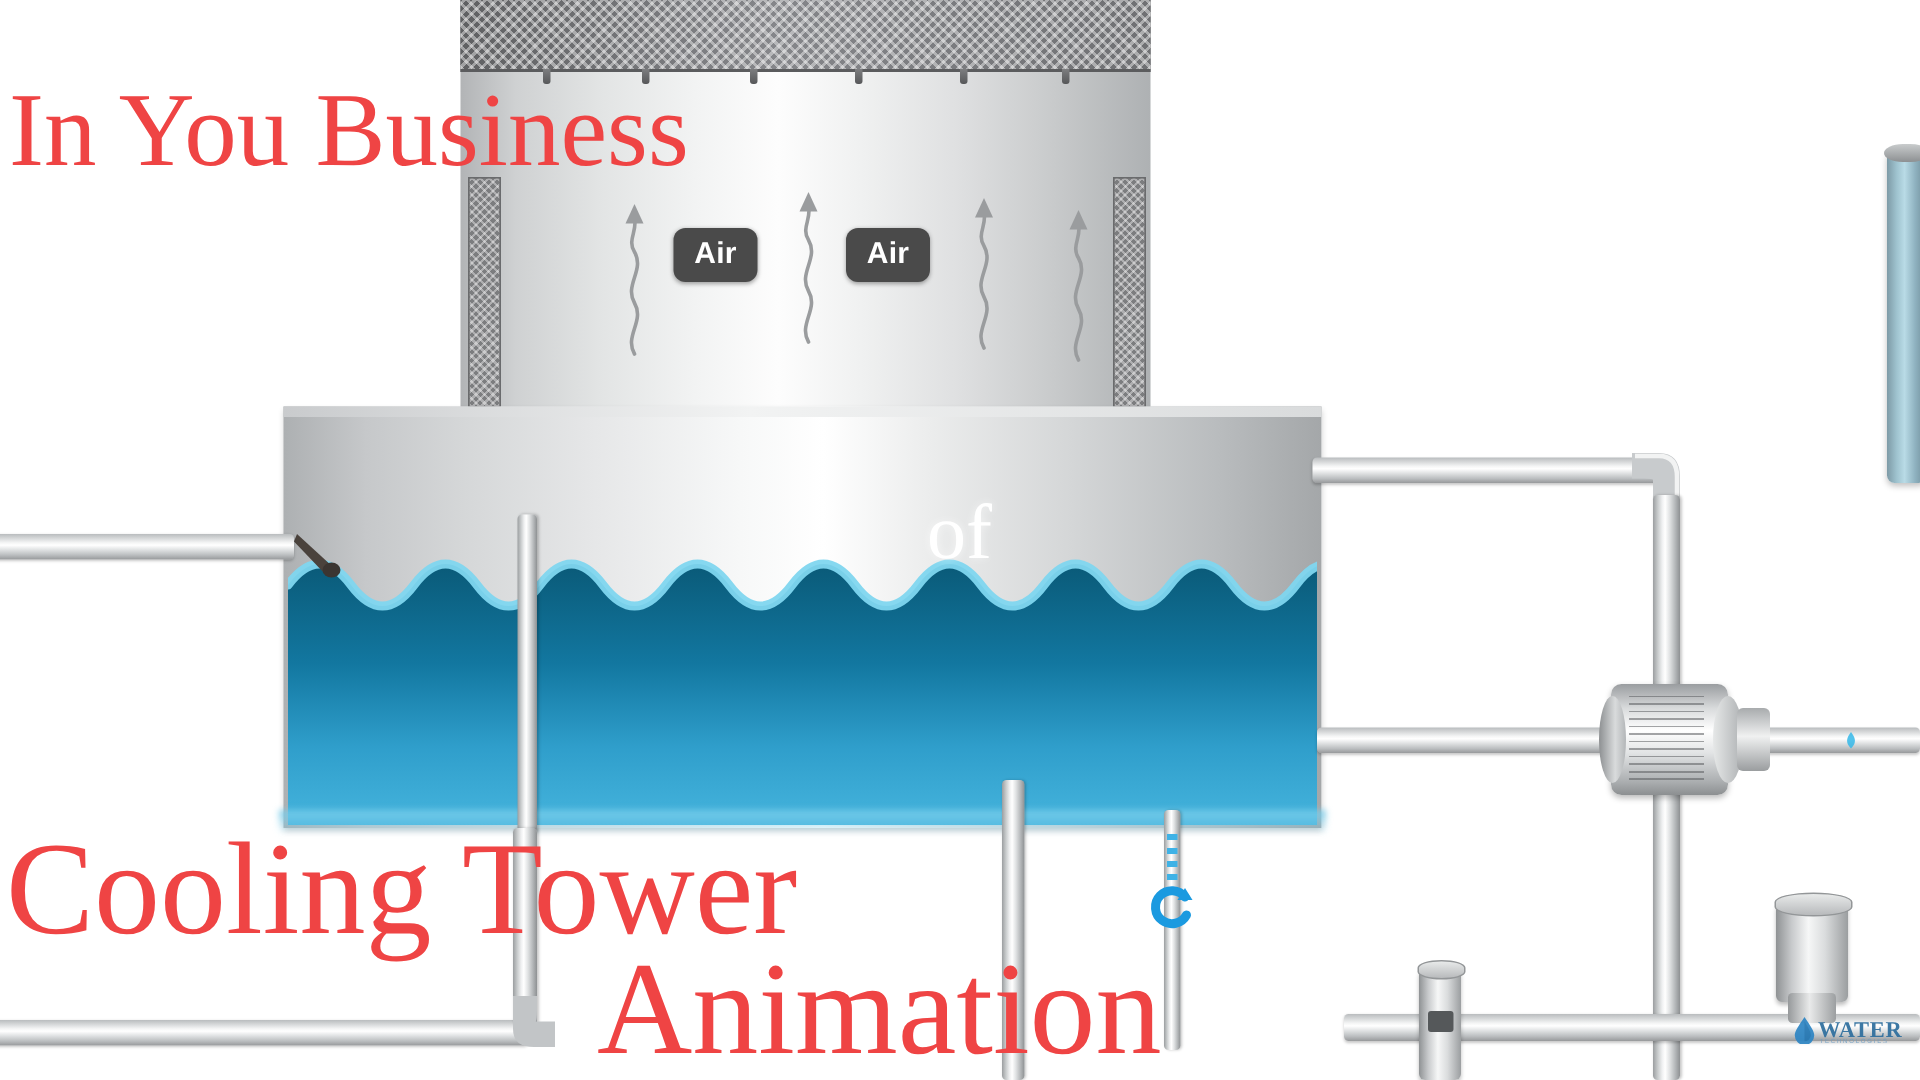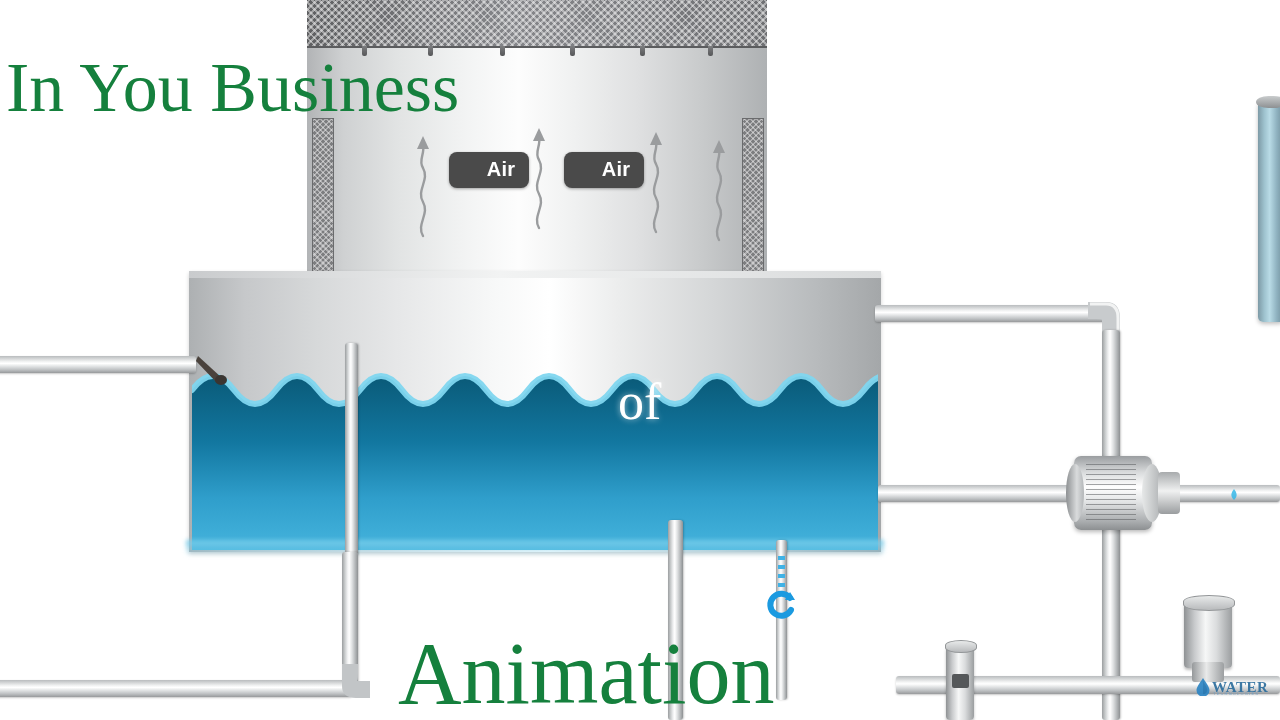"In You Business" .serif-title { color: #15803d -> #ef4444 }
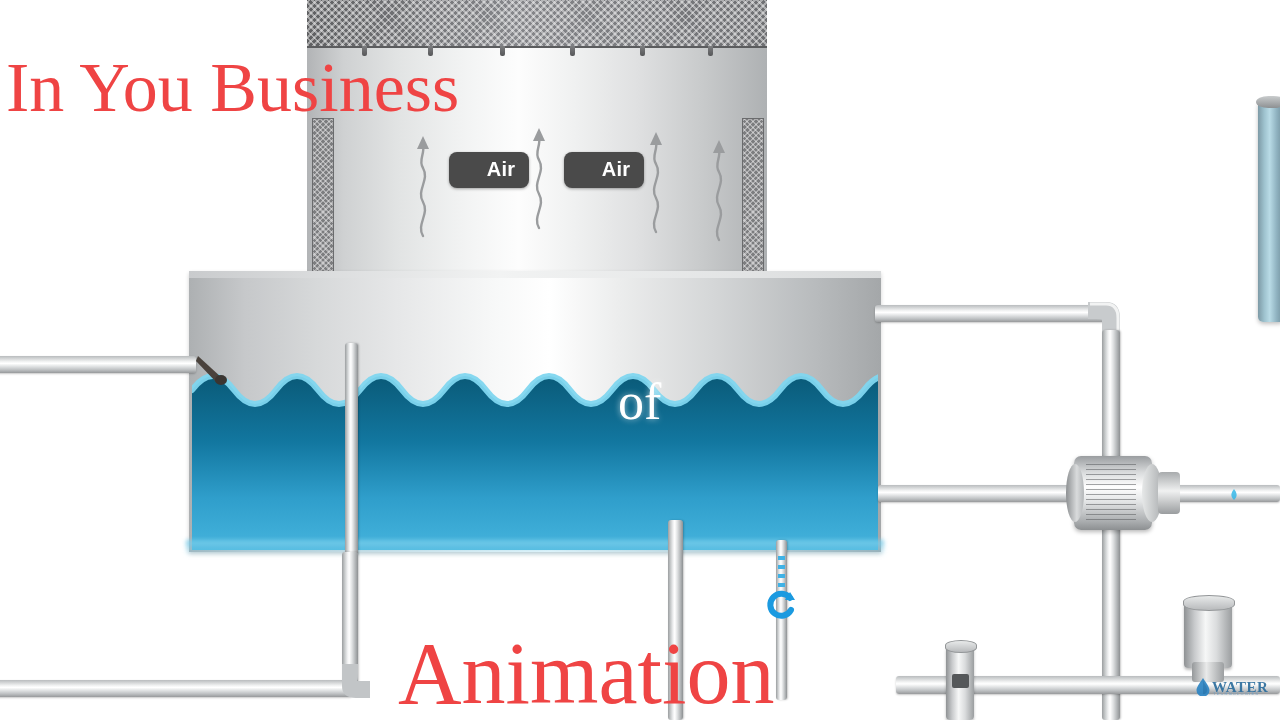"Air" .air-badge { padding-left: 24px -> none }
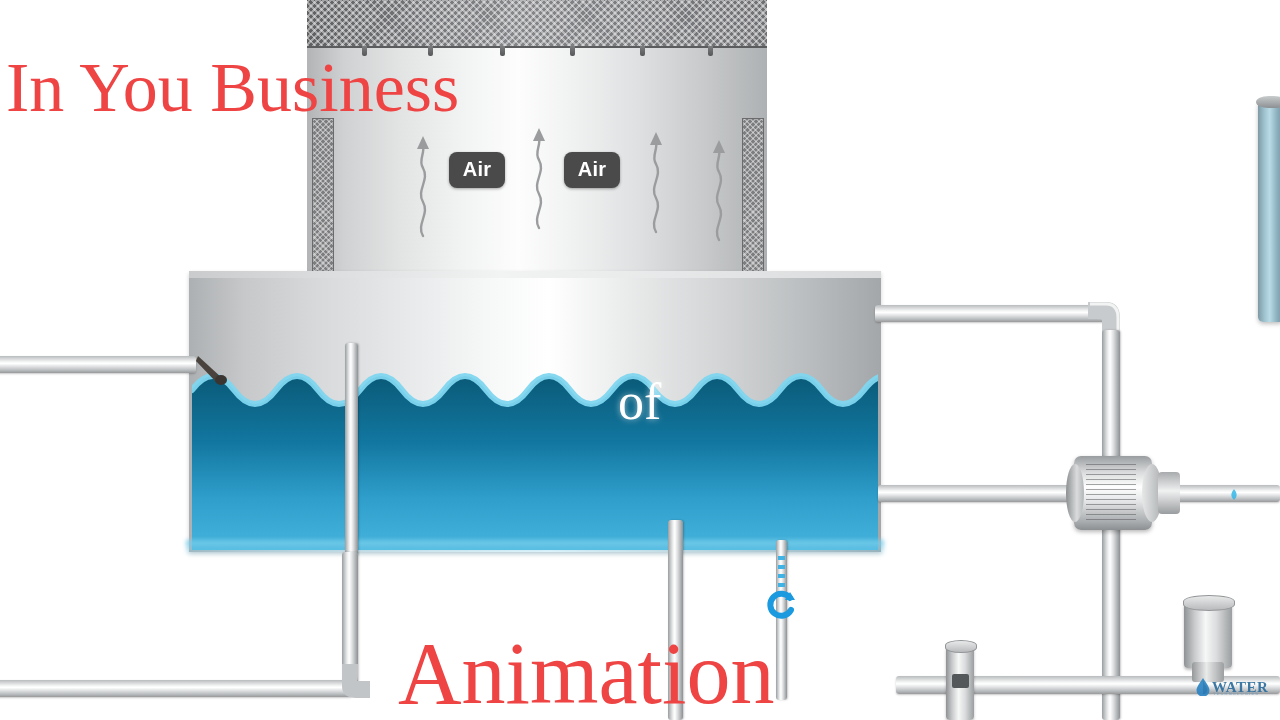"of" div.serif-title { margin-top: 46px -> none }
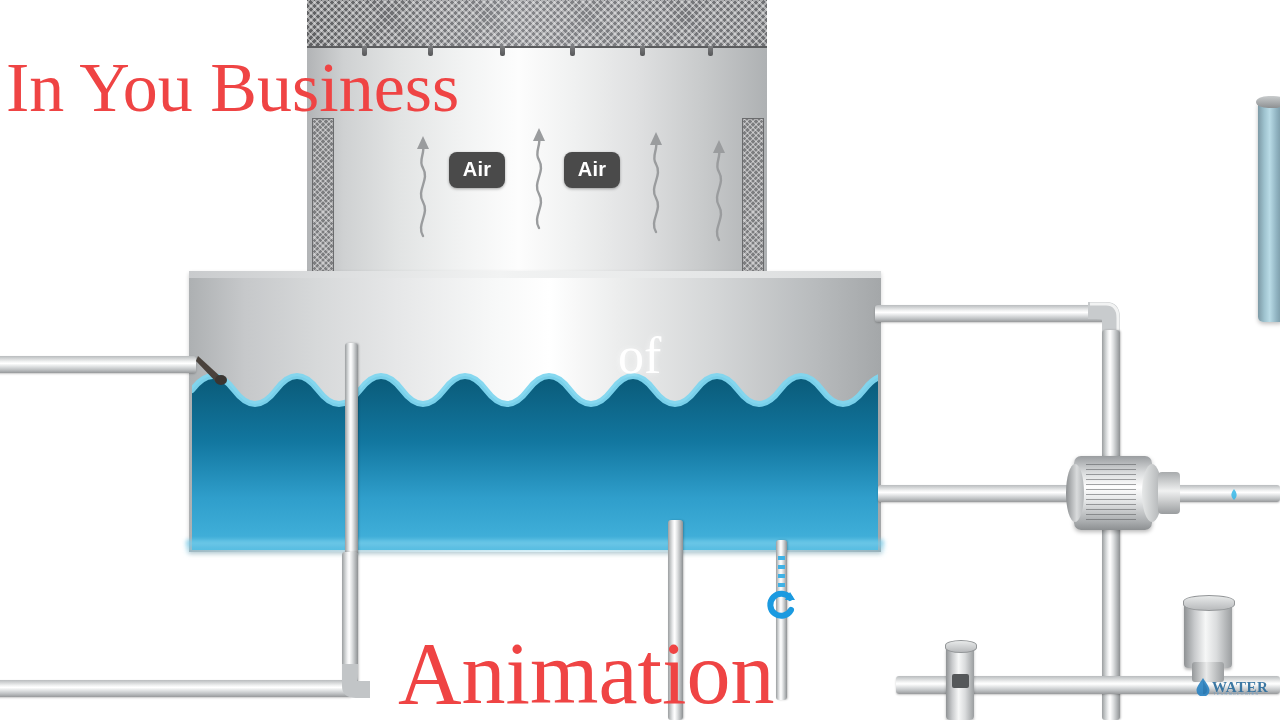"Cooling Tower" div.serif-title { html: none -> <div>Cooling Tower</div> }
